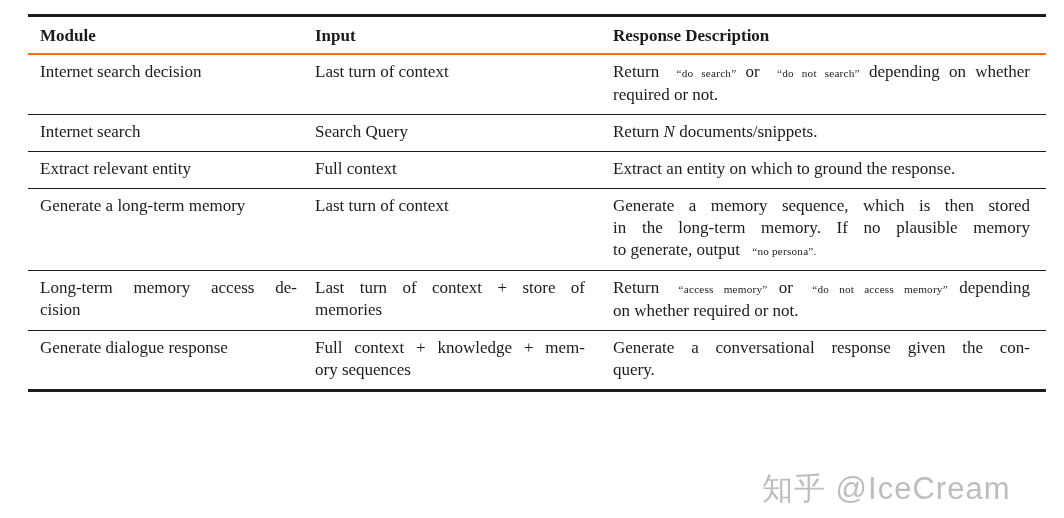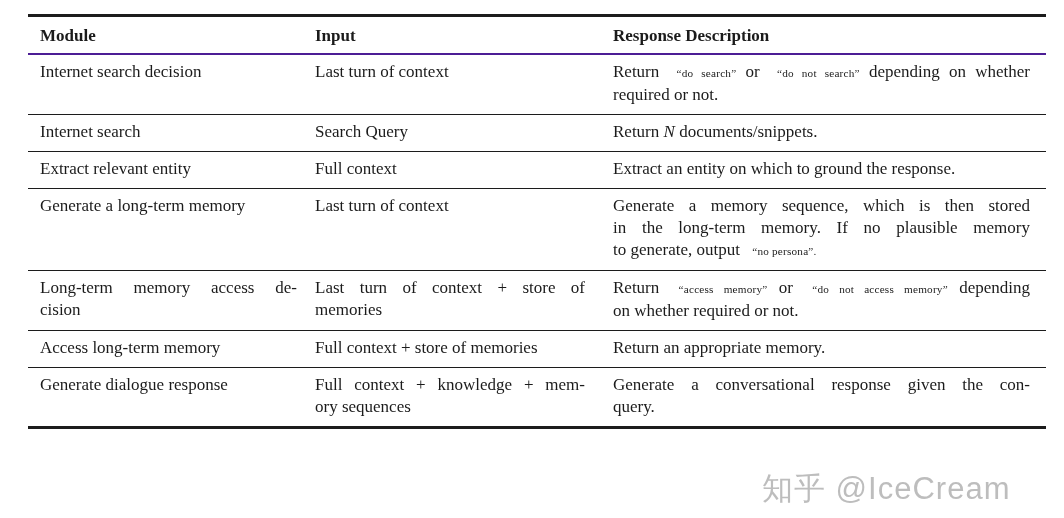"Module" thead td { border-bottom: 2px solid #4c1d95 -> 2px solid #f97316 }
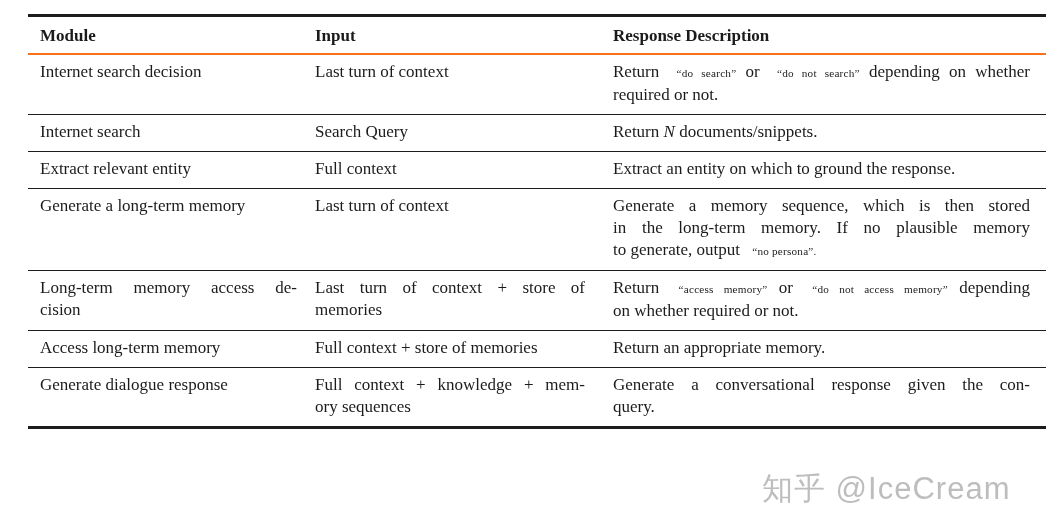"Access long-term memory" tr { html: <tr> <td> <div><span>Access long-term memory</span></div> </td> <td> <div><span>Full context + store of memories</span></div> </td> <td> <div><span>Return an appropriate memory.</span></div> </td> </tr> -> none }
